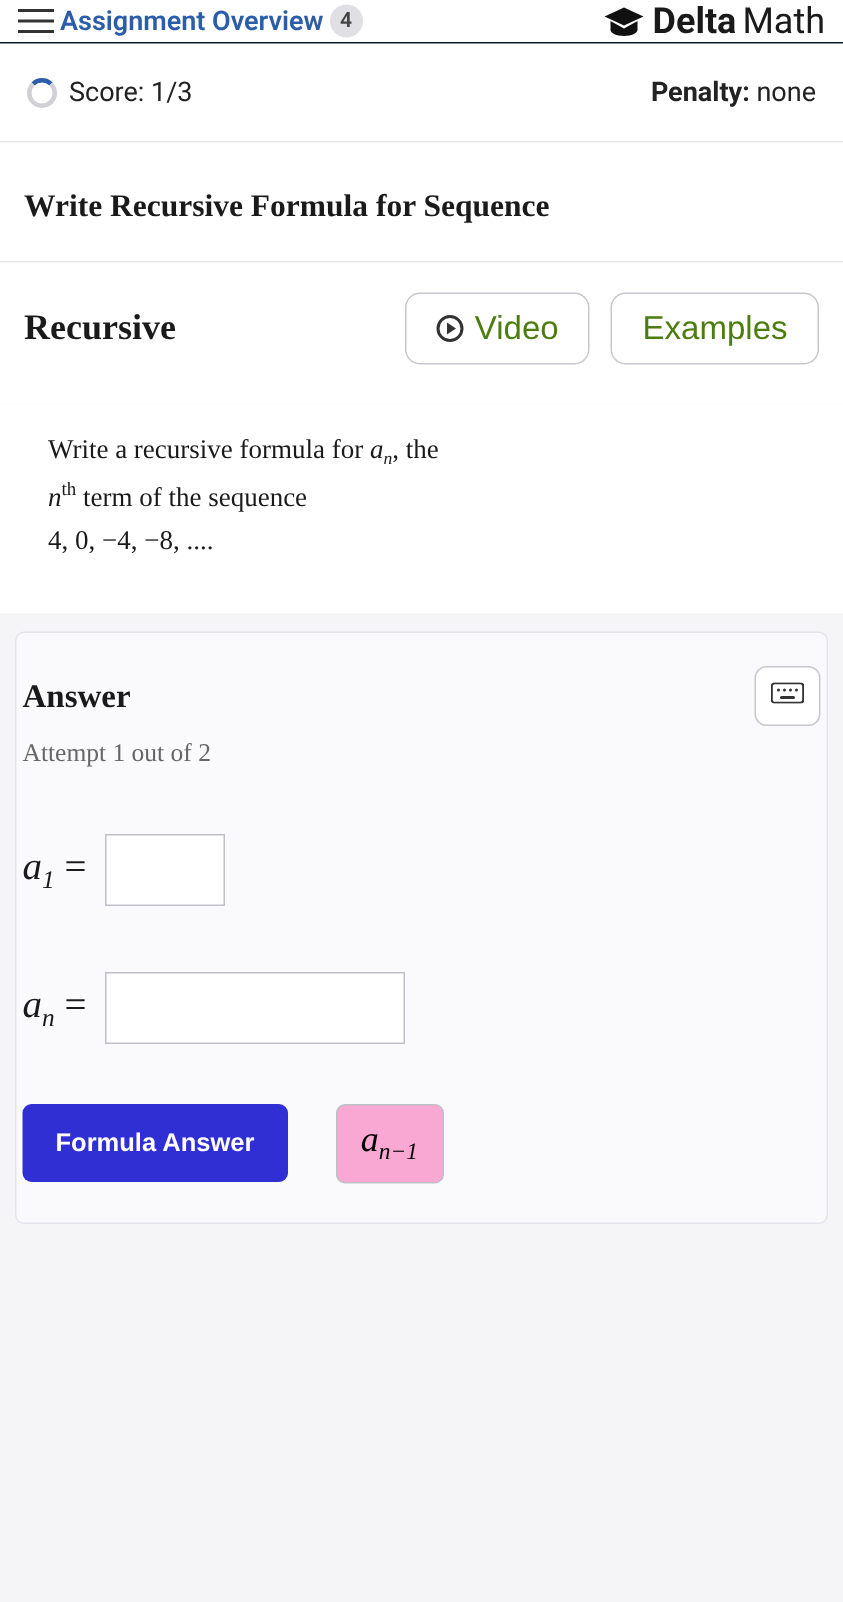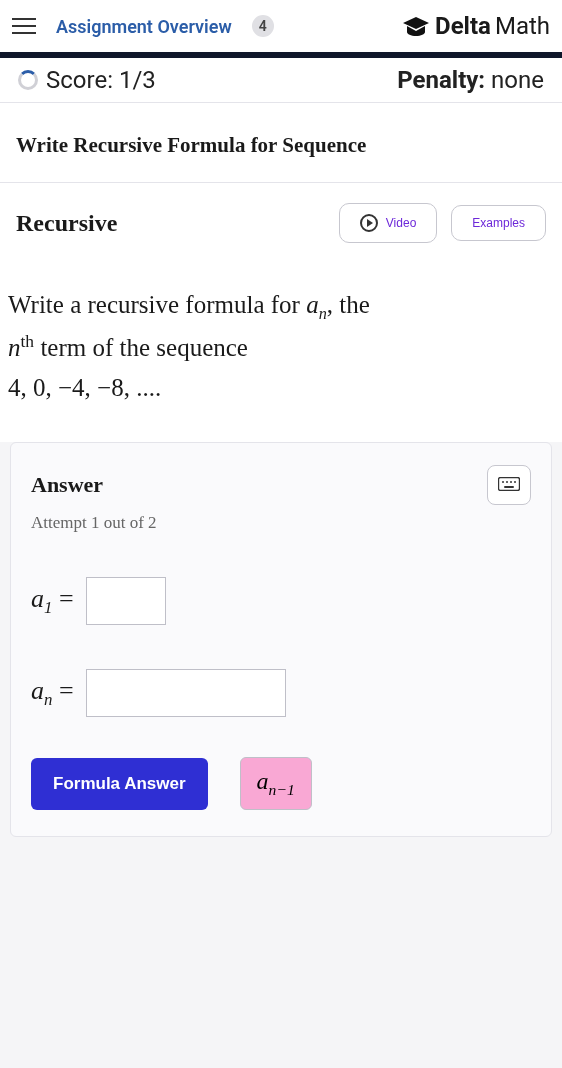"Assignment Overview" .header { gap: 20px -> 4px; padding: 12px 12px -> 0 12px }
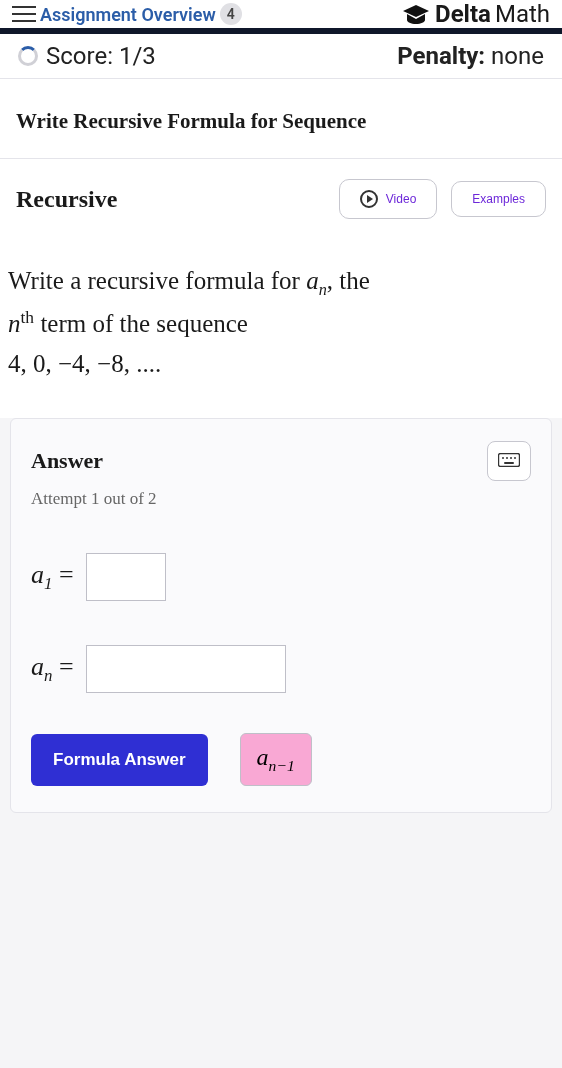"Score: 1/3" .scorebar { border-top: 6px solid #0f172a -> 1px solid #0f172a; font-size: 24px -> 18px; padding: 8px 18px -> 22px 18px }
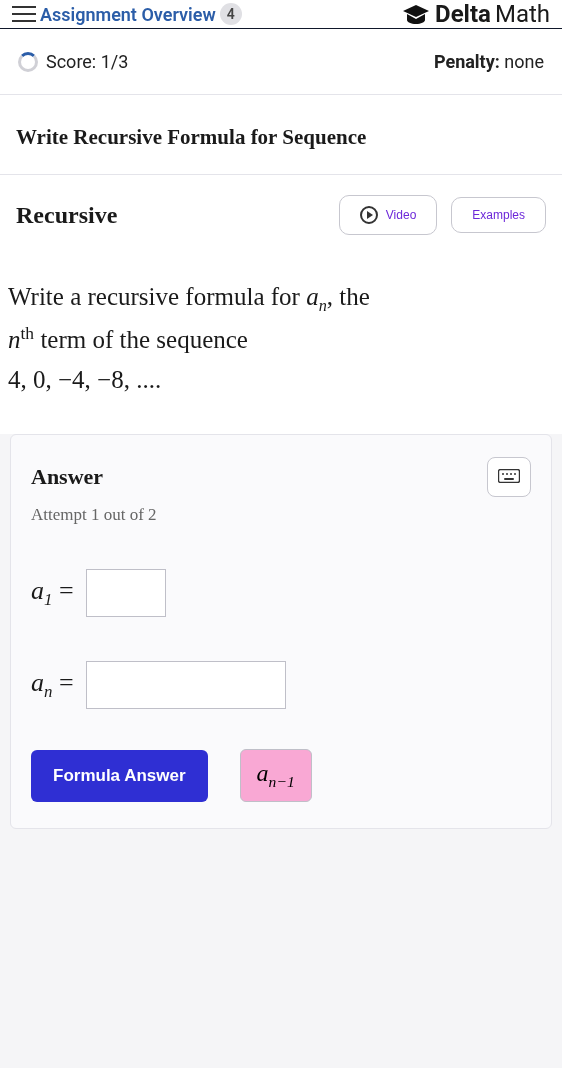"Video" .pill-btn { color: #6d28d9 -> #4d7c0f; font-size: 12px -> 22px }
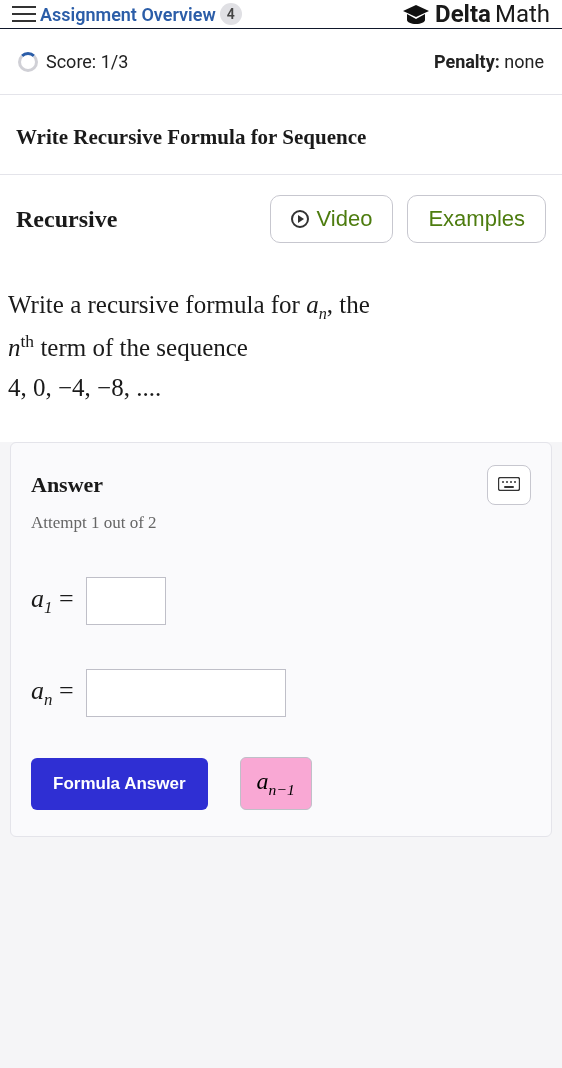"Write a recursive formula for" .prompt { font-size: 25px -> 18px; padding: 16px 8px 34px -> 16px 32px 34px }
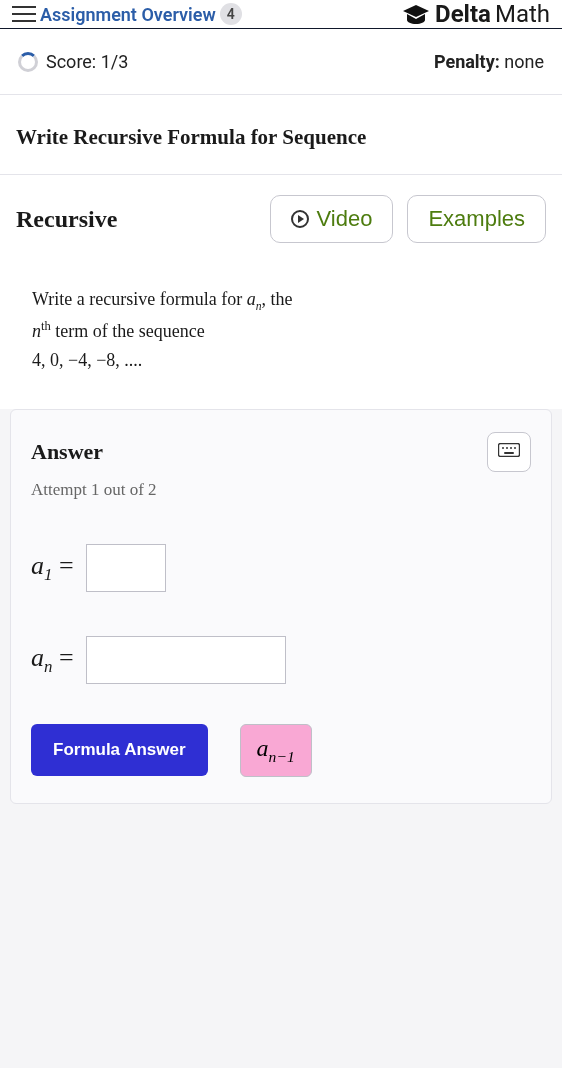"Answer" .answer-panel { margin: 0 10px -> 12px 10px; padding: 22px 20px 26px -> 22px 4px 26px }
